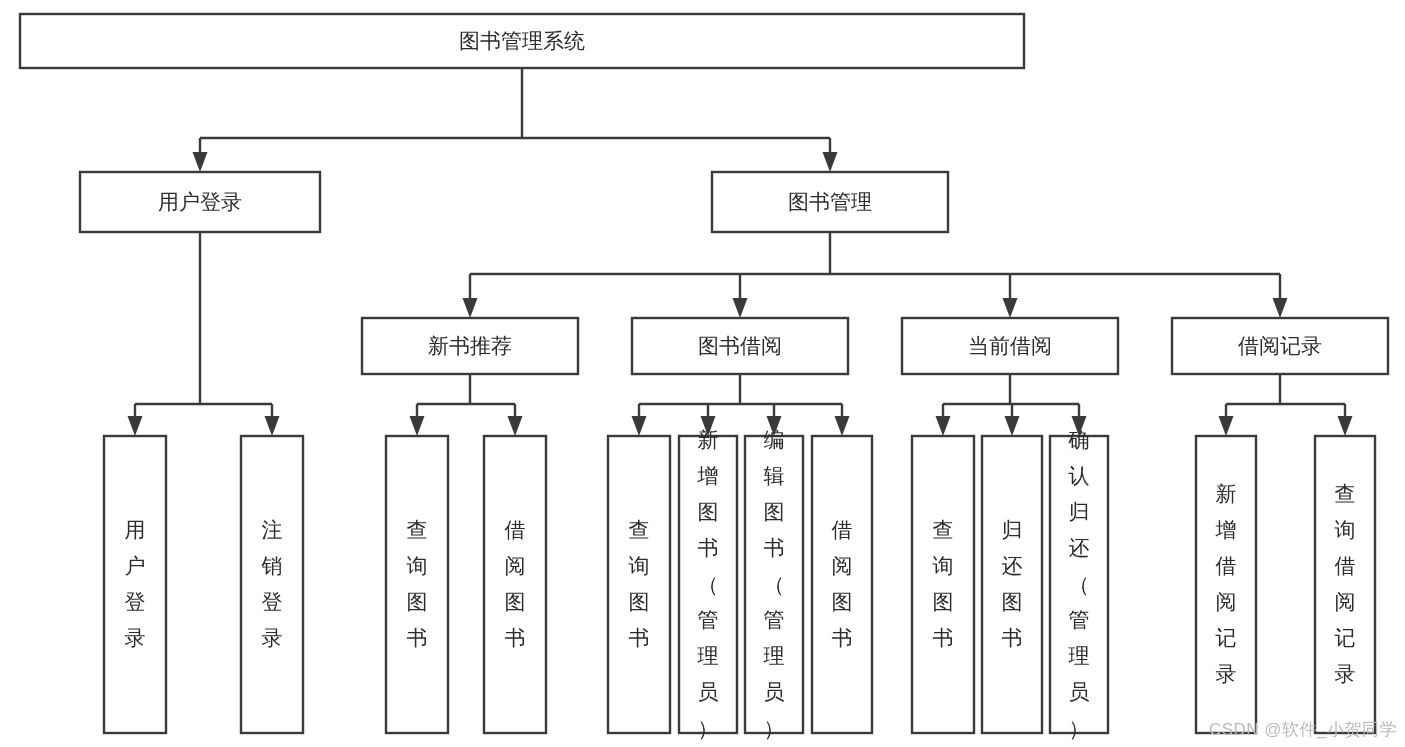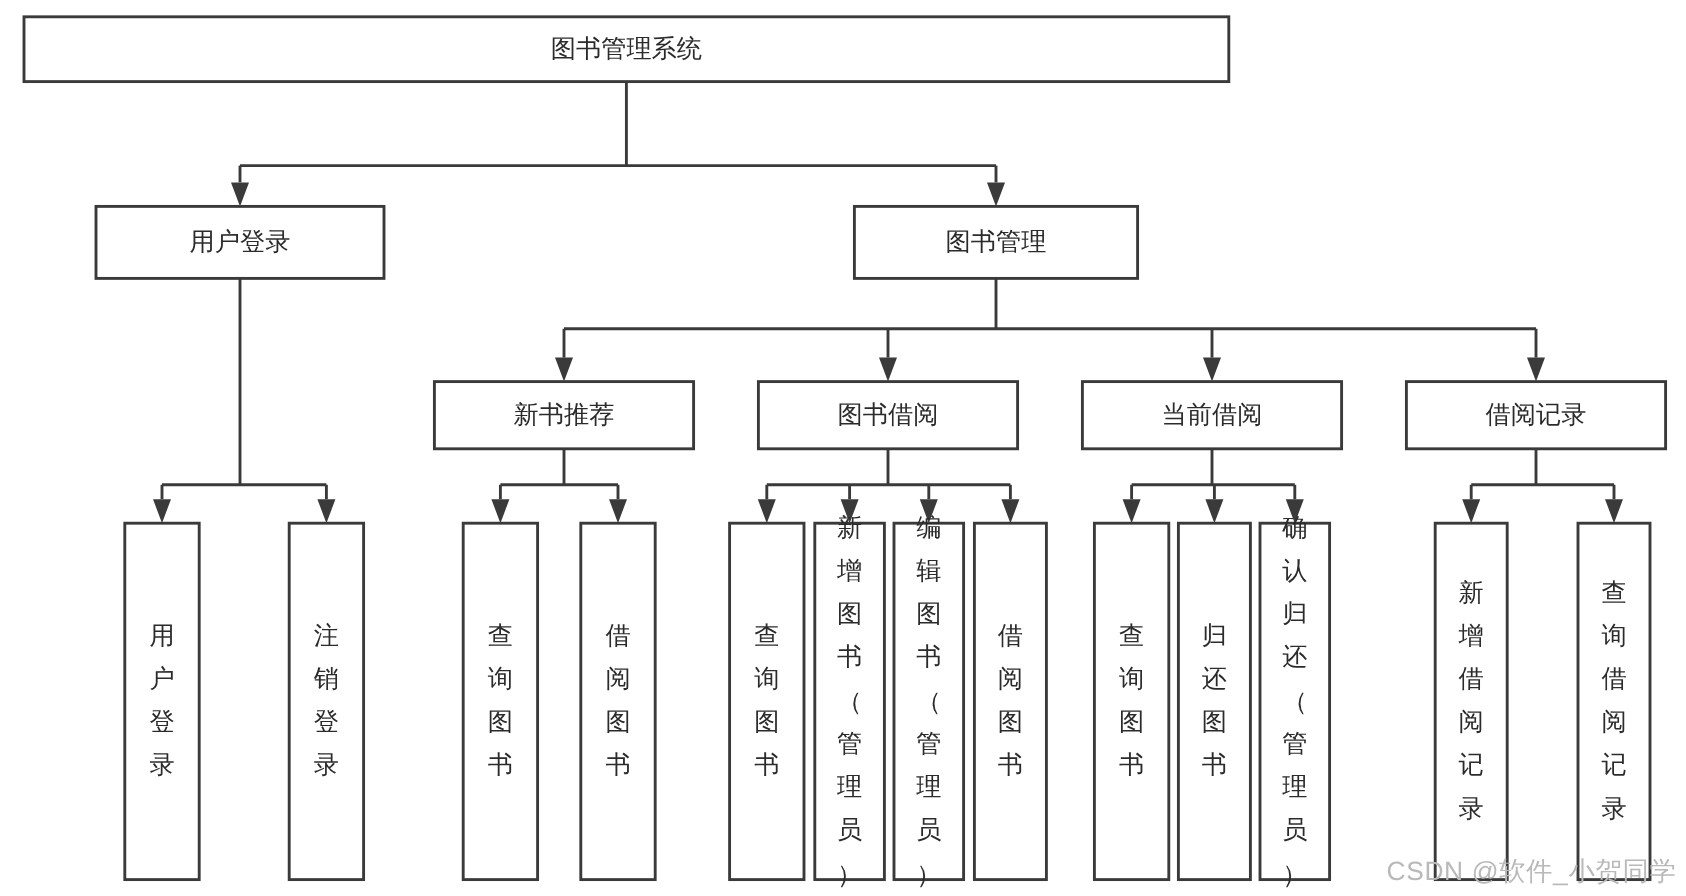"CSDN @软件_小贺同学" .watermark { font-size: 22px -> 17px }
